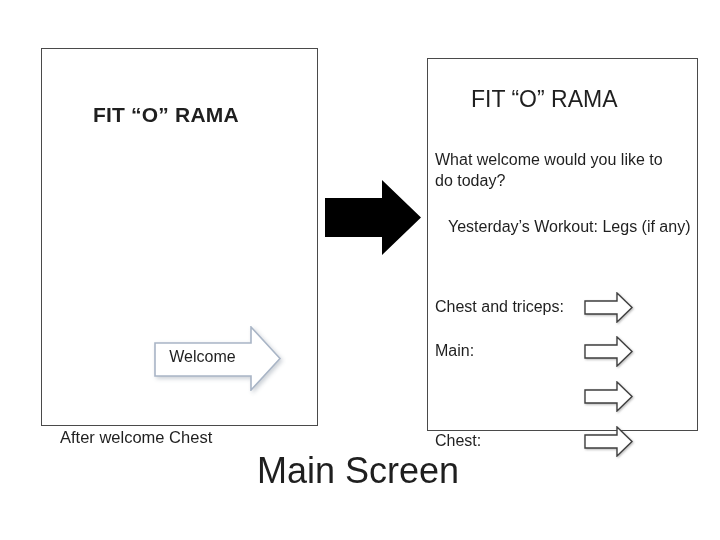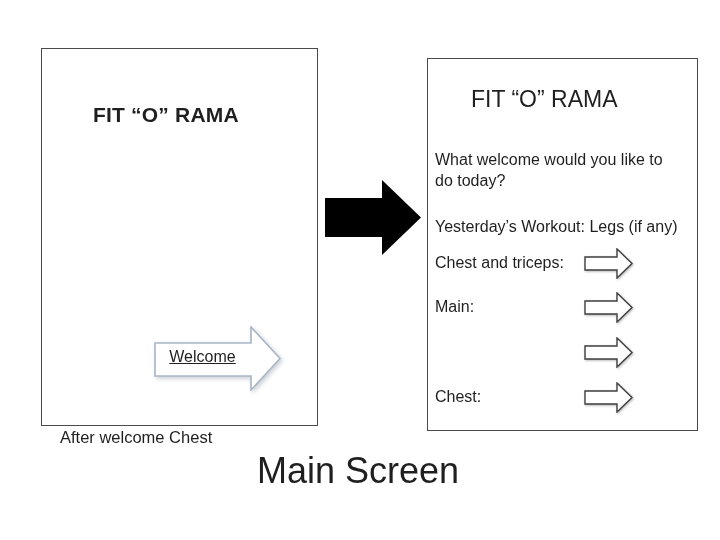"Yesterday’s Workout: Legs (if any)" #yesterday { left: 7px -> 20px }
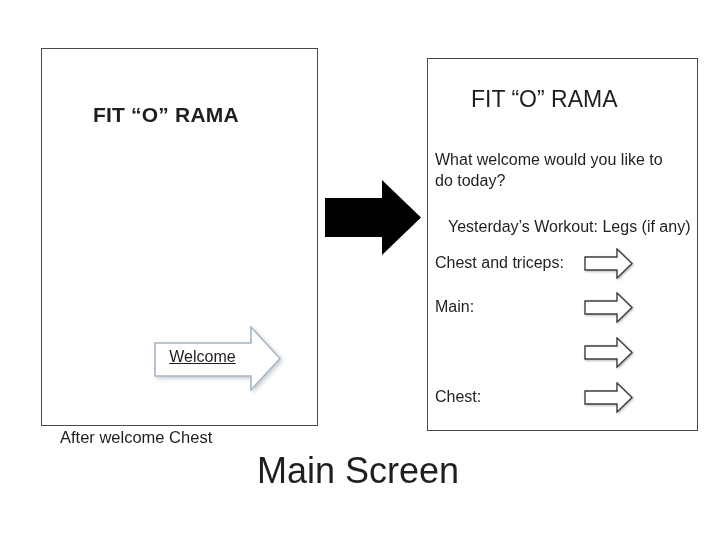"Chest and triceps:" .menu-row { margin-top: none -> 44px }
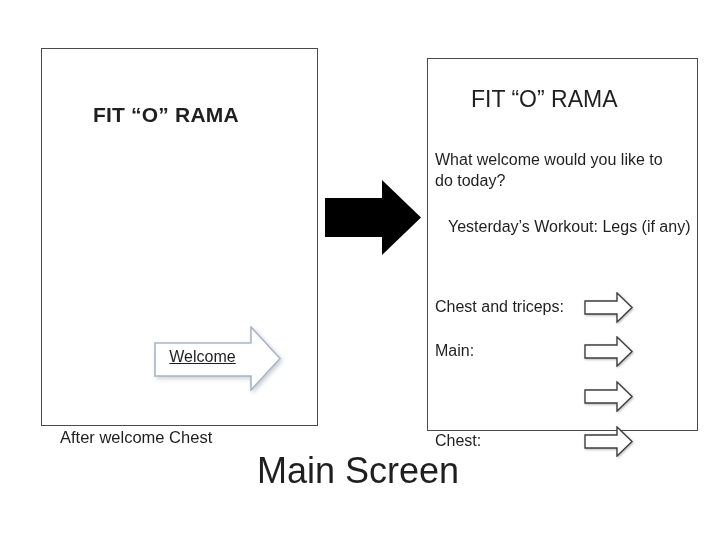"Welcome" #welcome-arrow .label { text-decoration: underline -> none }
